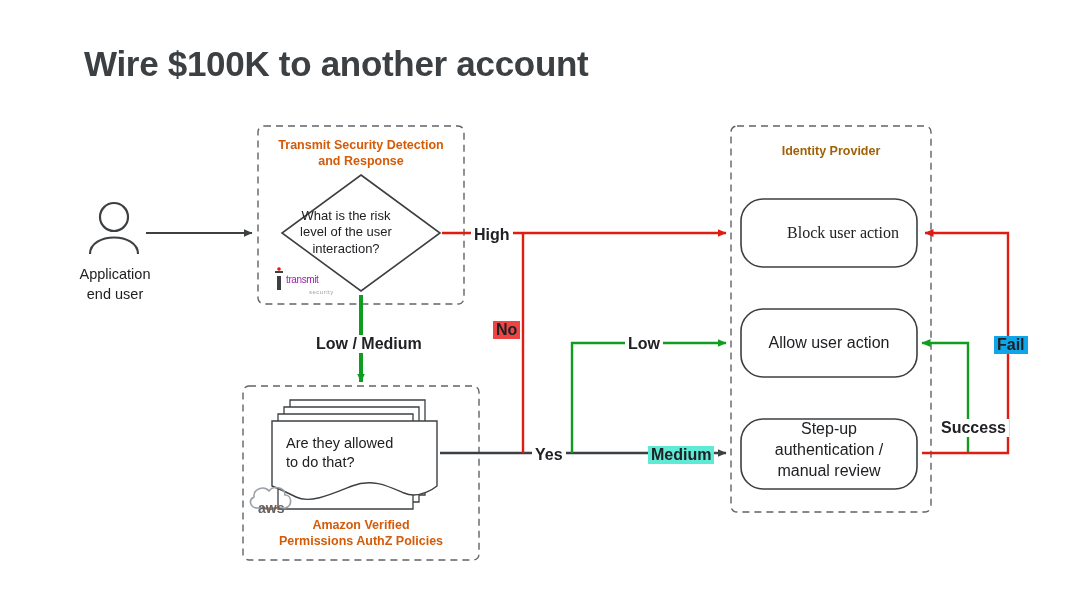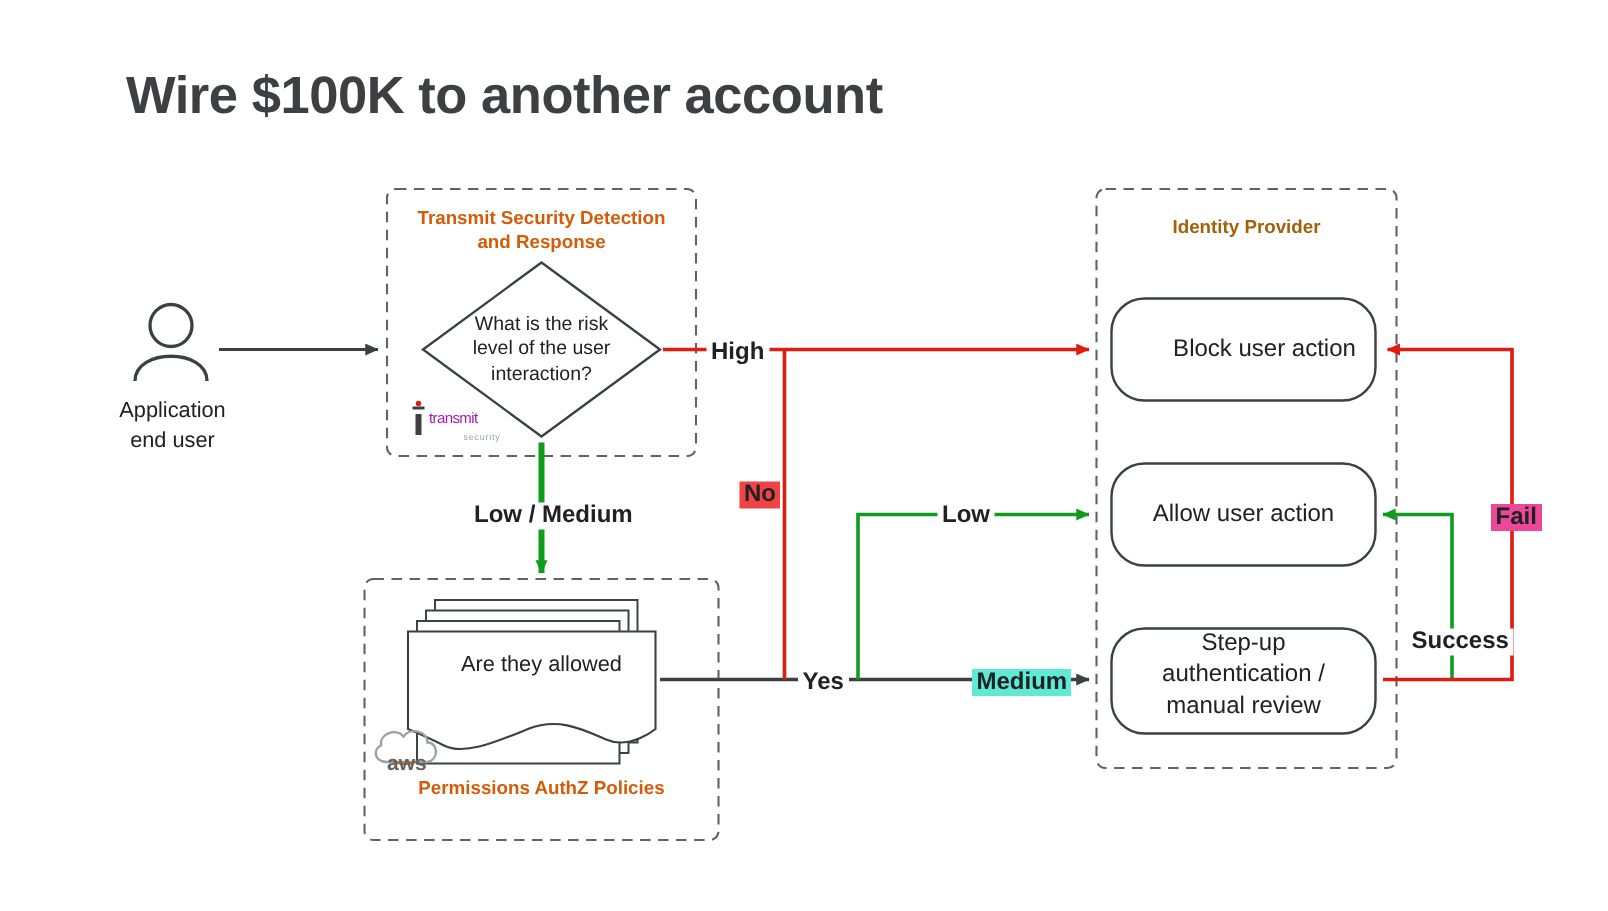"What is the risk" div.diamond-text { left: 296px -> 281px }
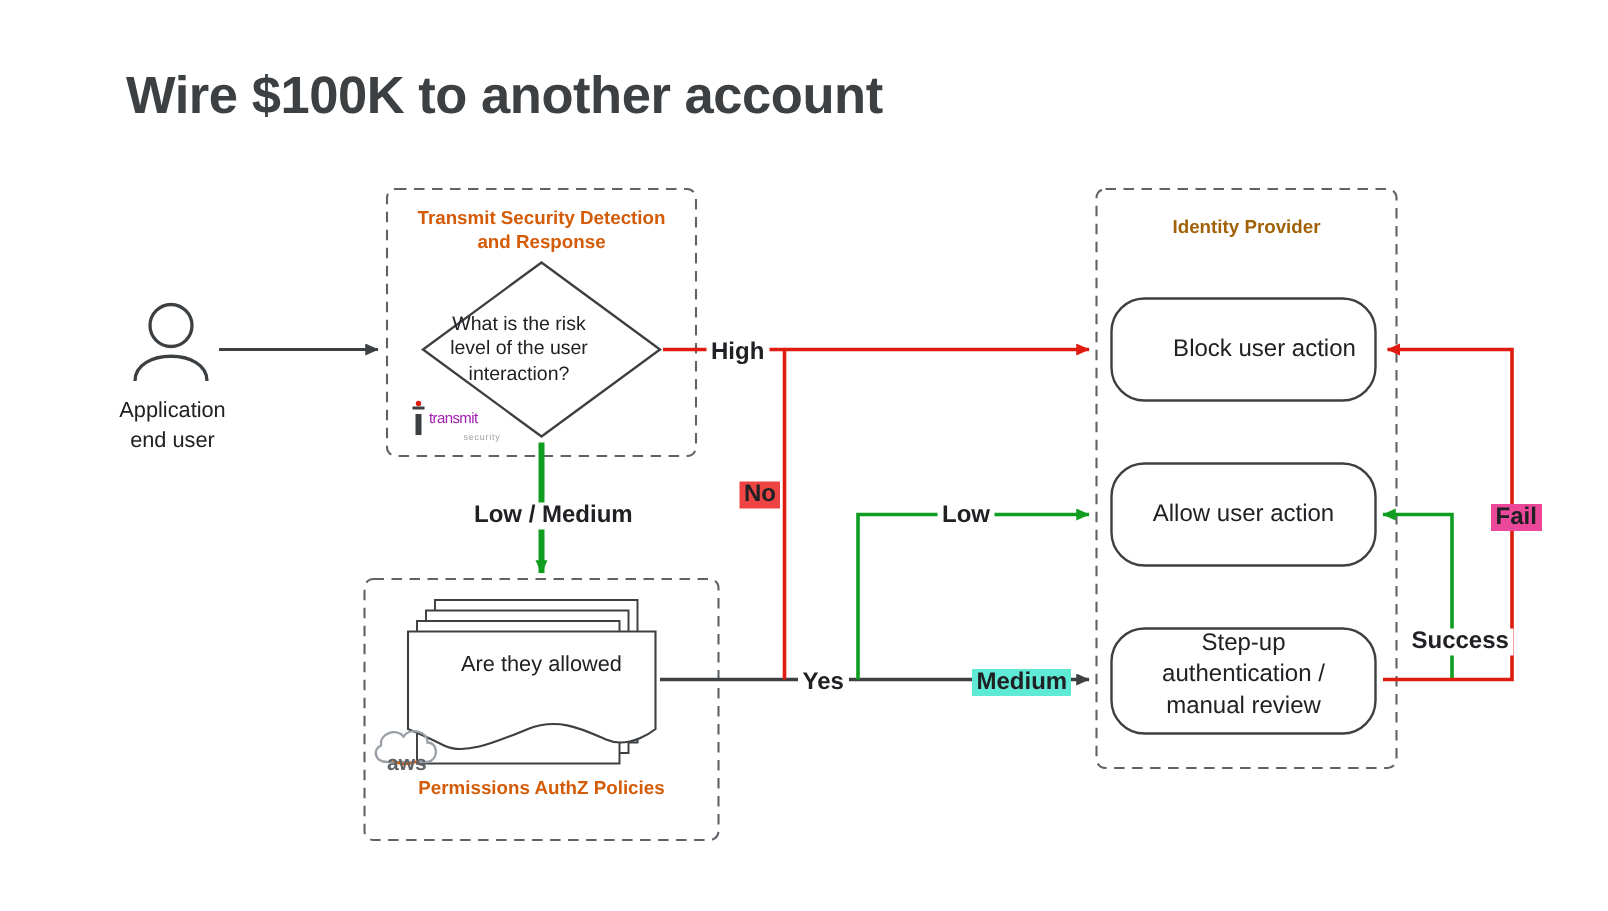"Block user action" div.pill-text { font-family: none -> Liberation Serif, serif }
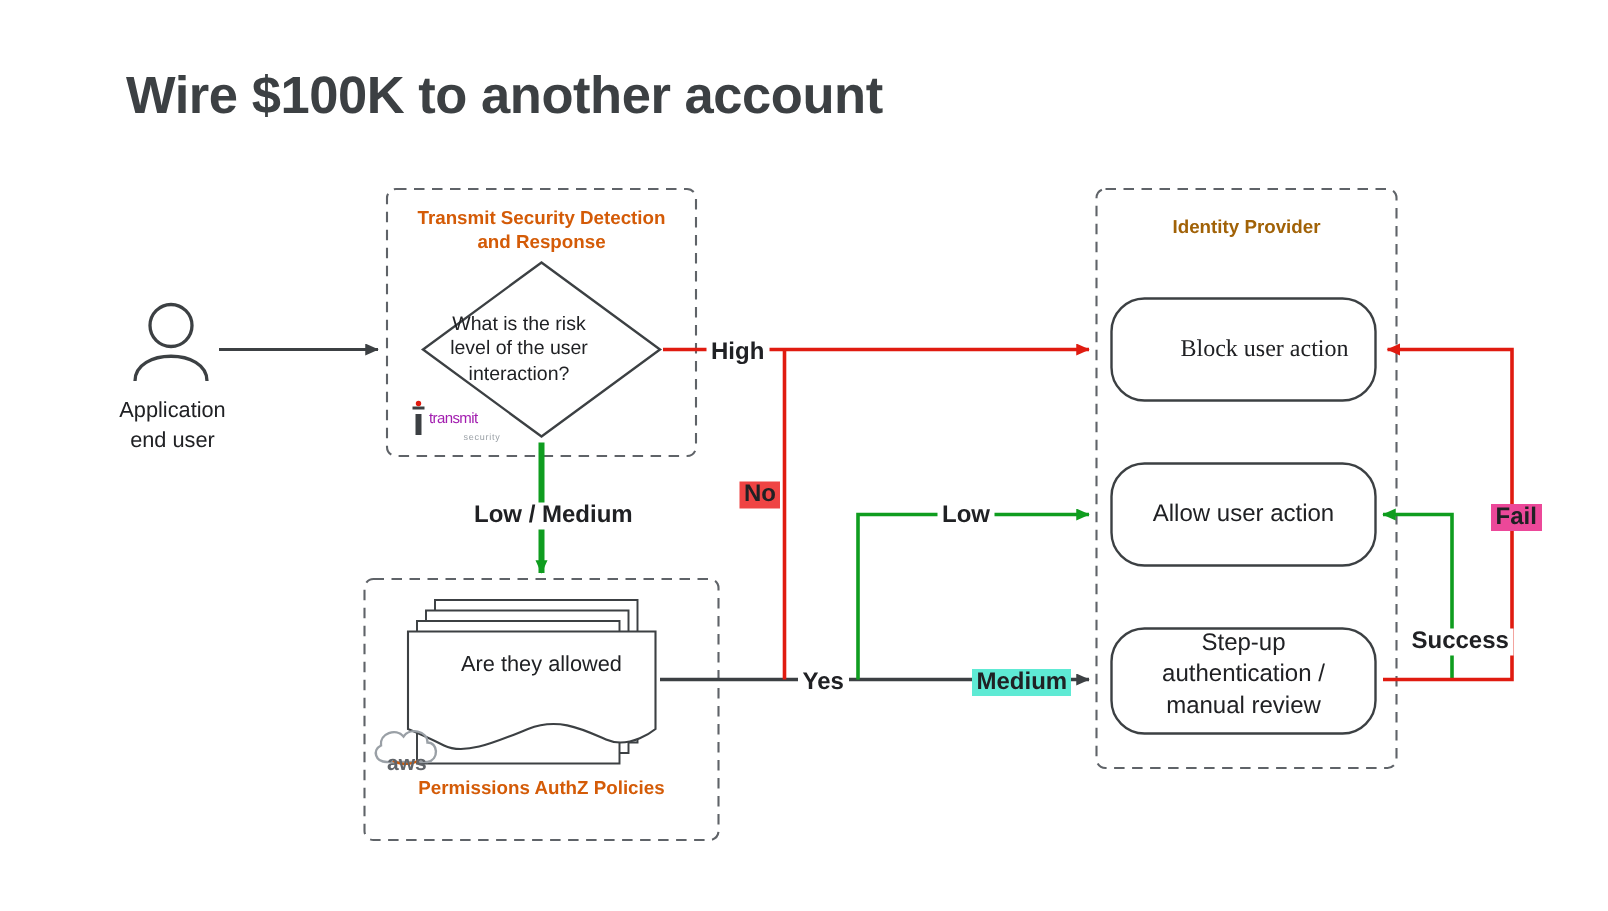"Fail" div.edge-label { background: #ec4899 -> #0ea5e9 }
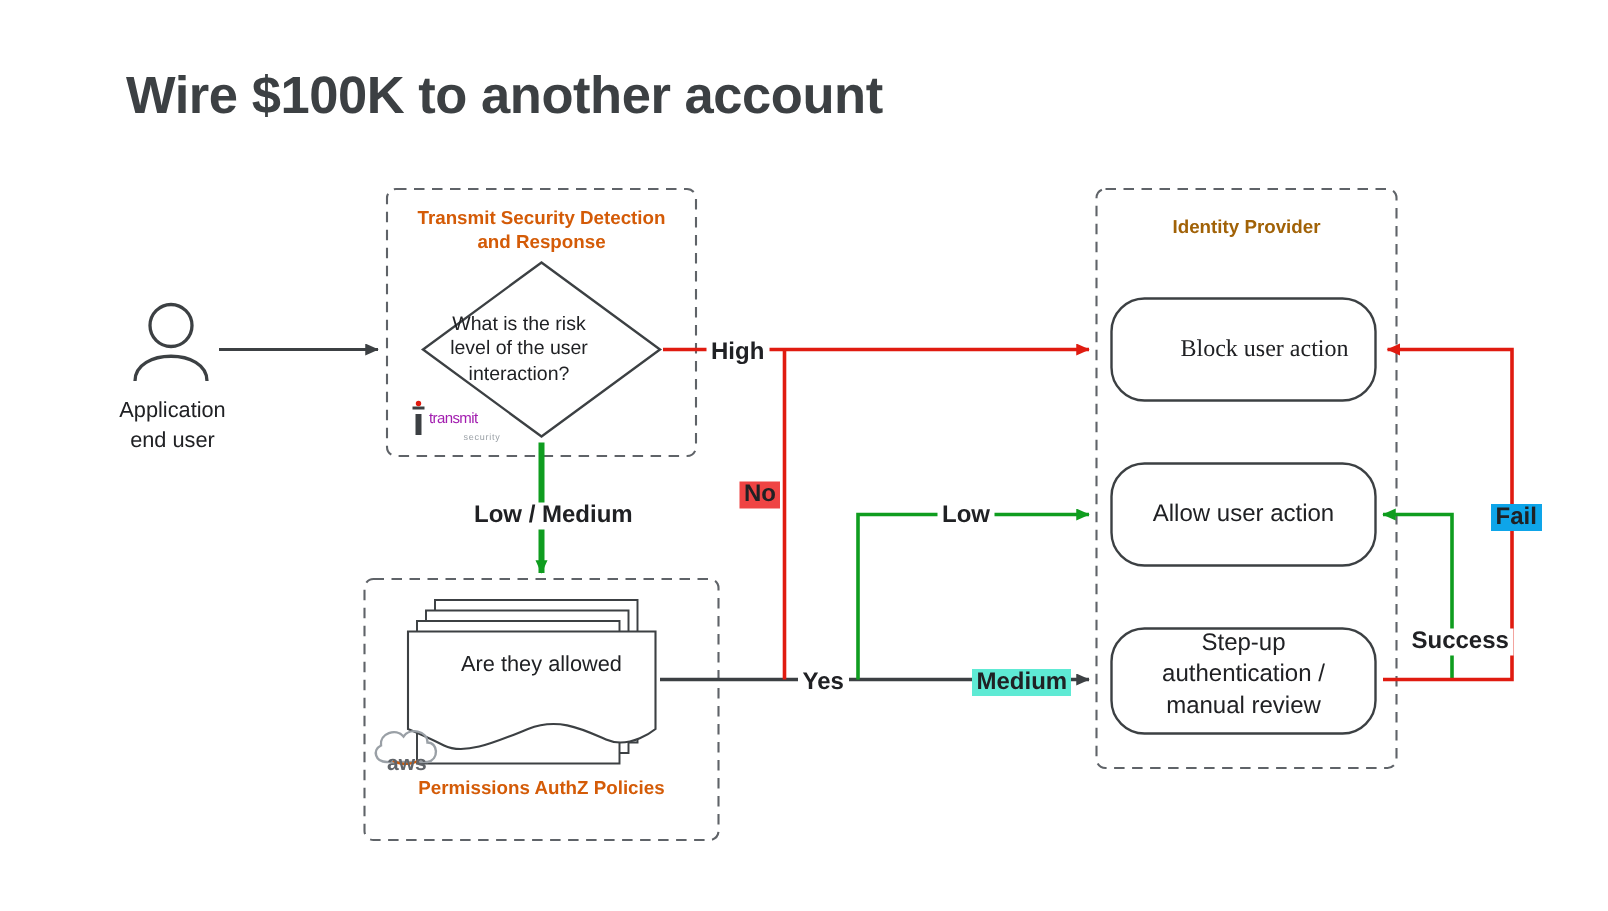"Are they allowed" .doc-text { text-align: center -> left }
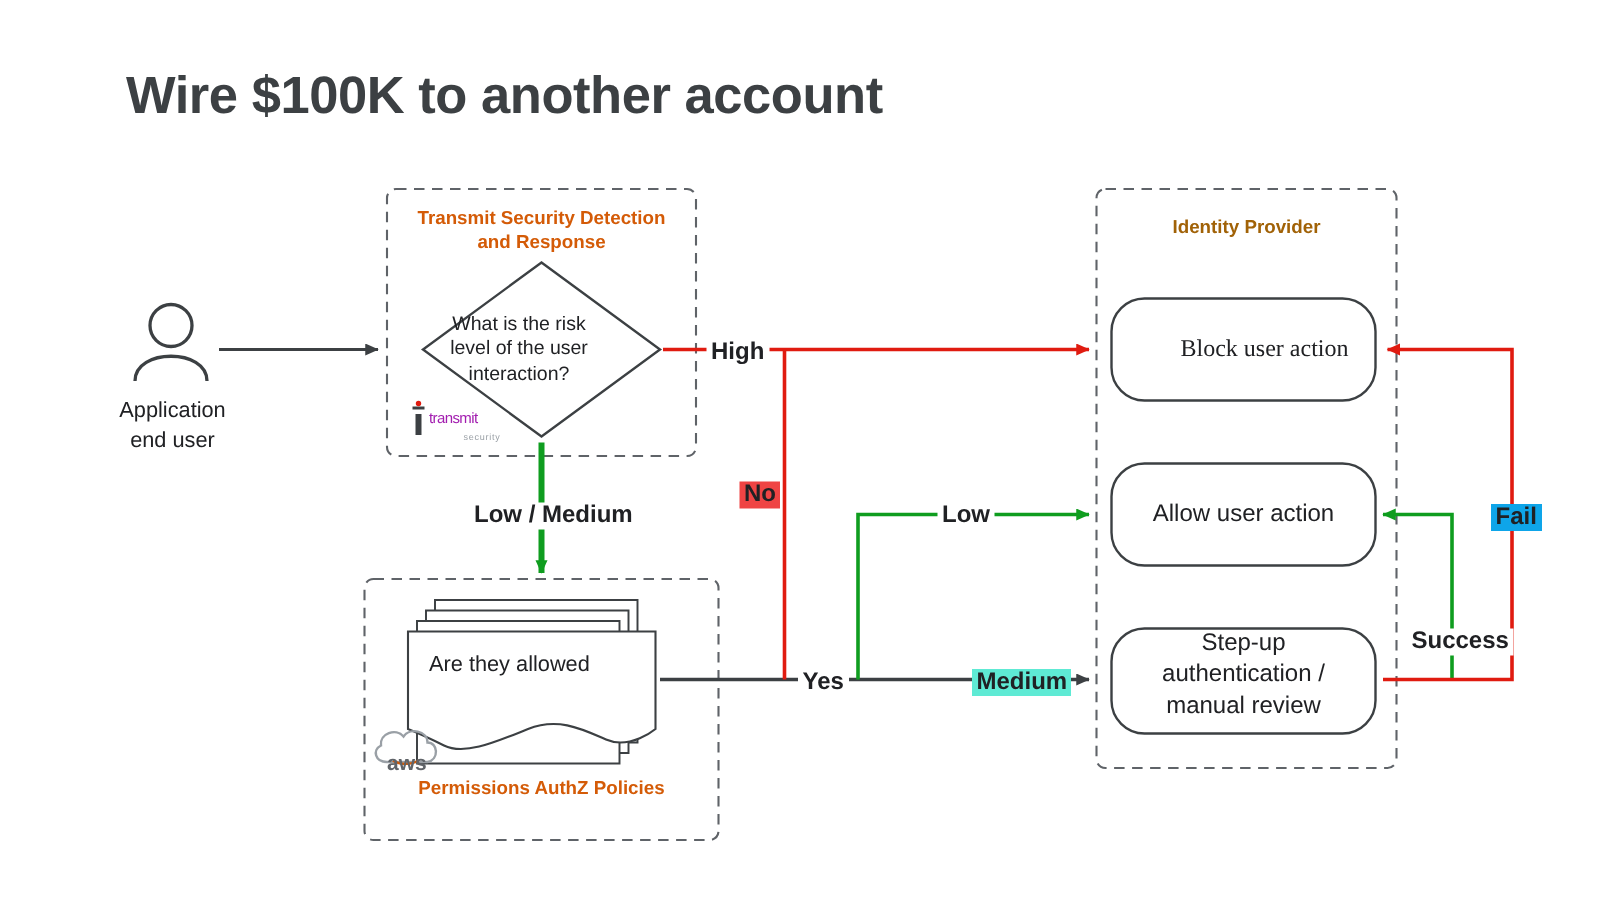"to do that?" div { html: none -> <div>to do that?</div> }
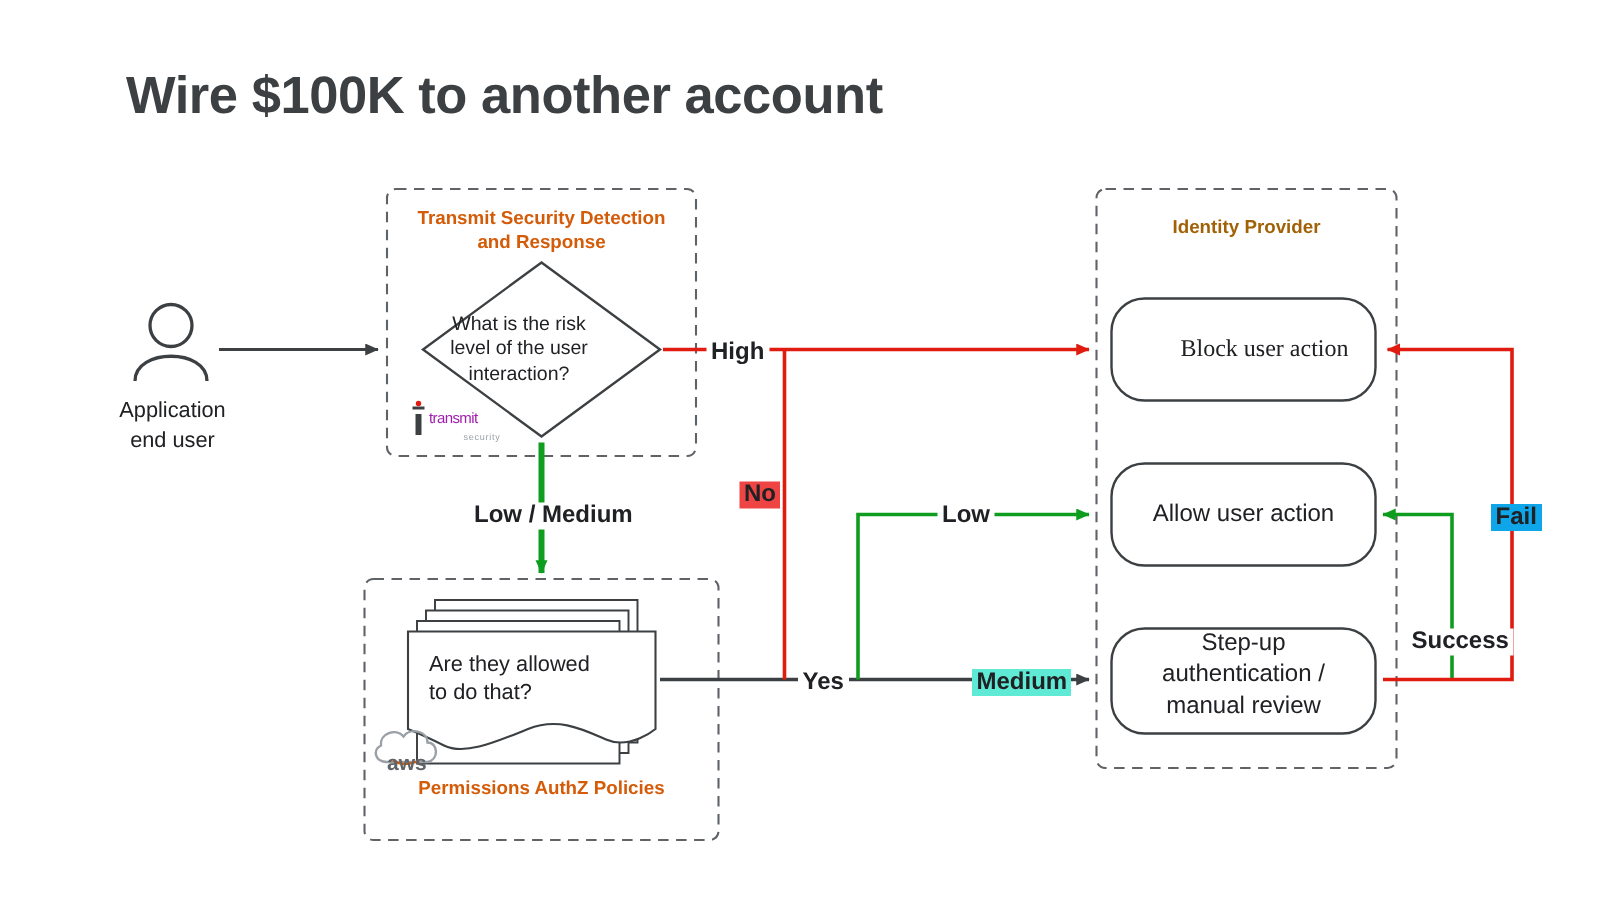"Amazon Verified" div { html: none -> <div>Amazon Verified</div> }
